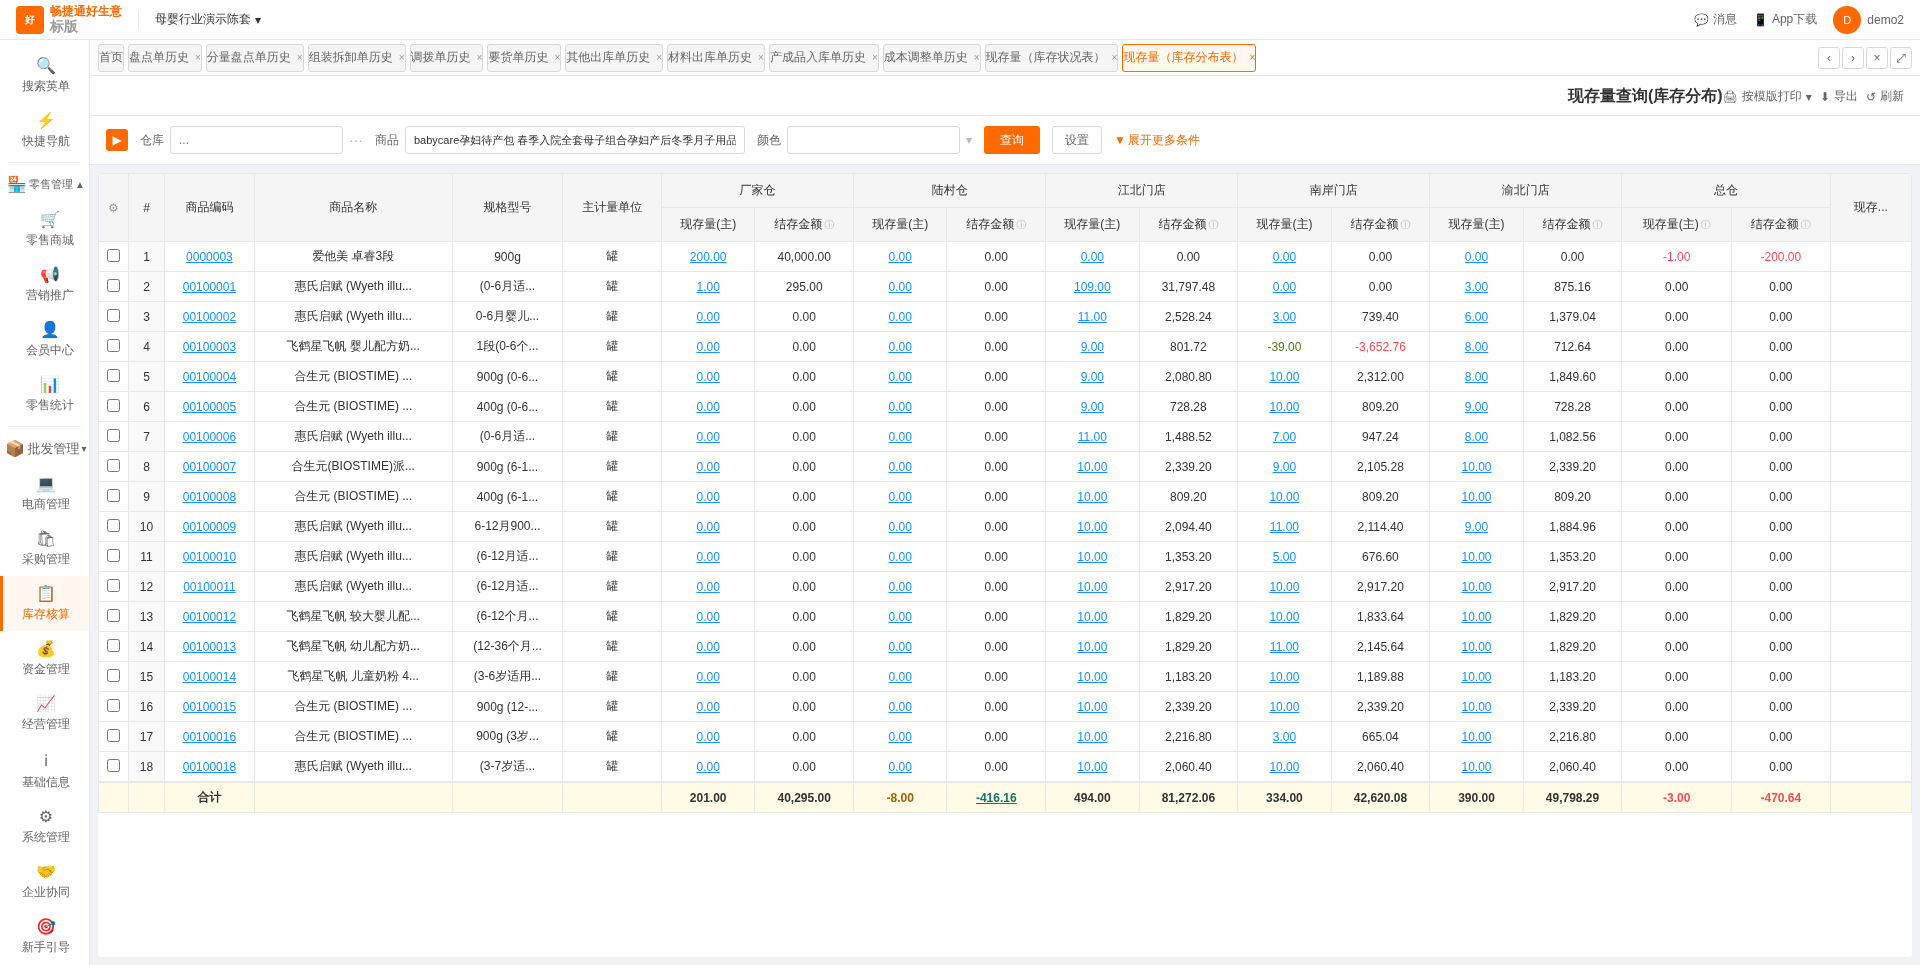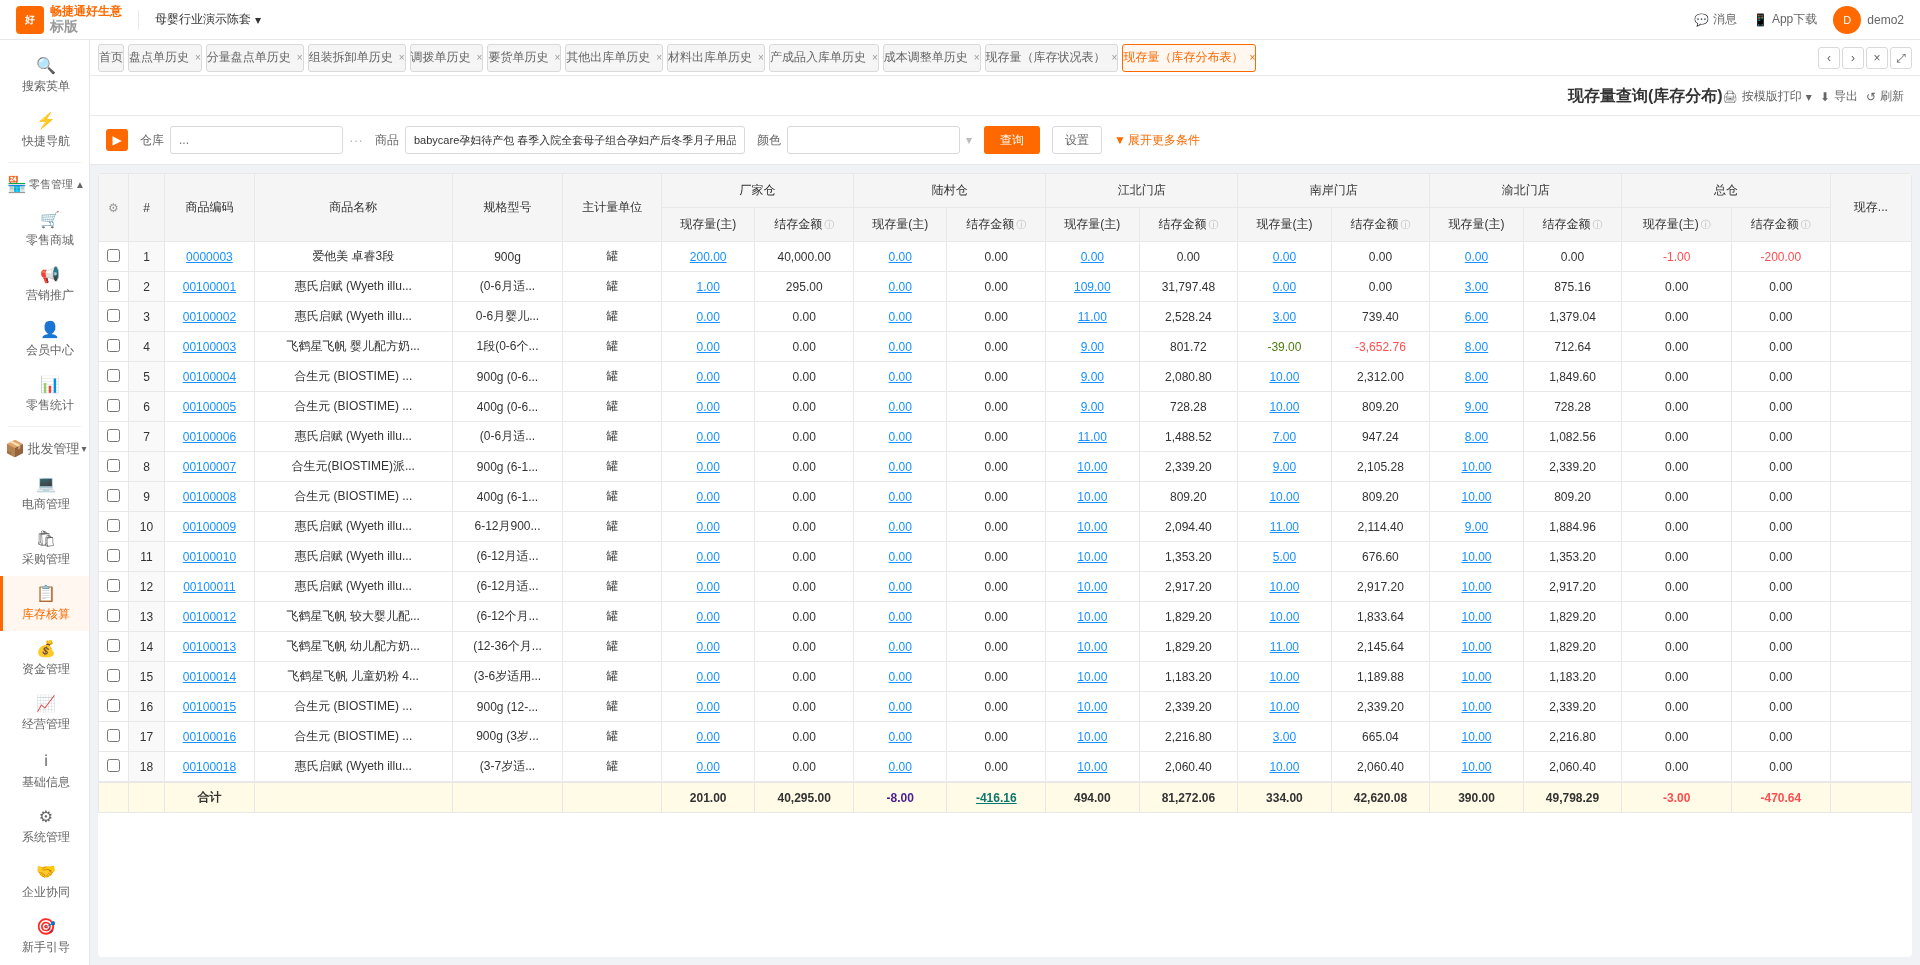"-8.00" td { color: #4c1d95 -> #a16207 }
